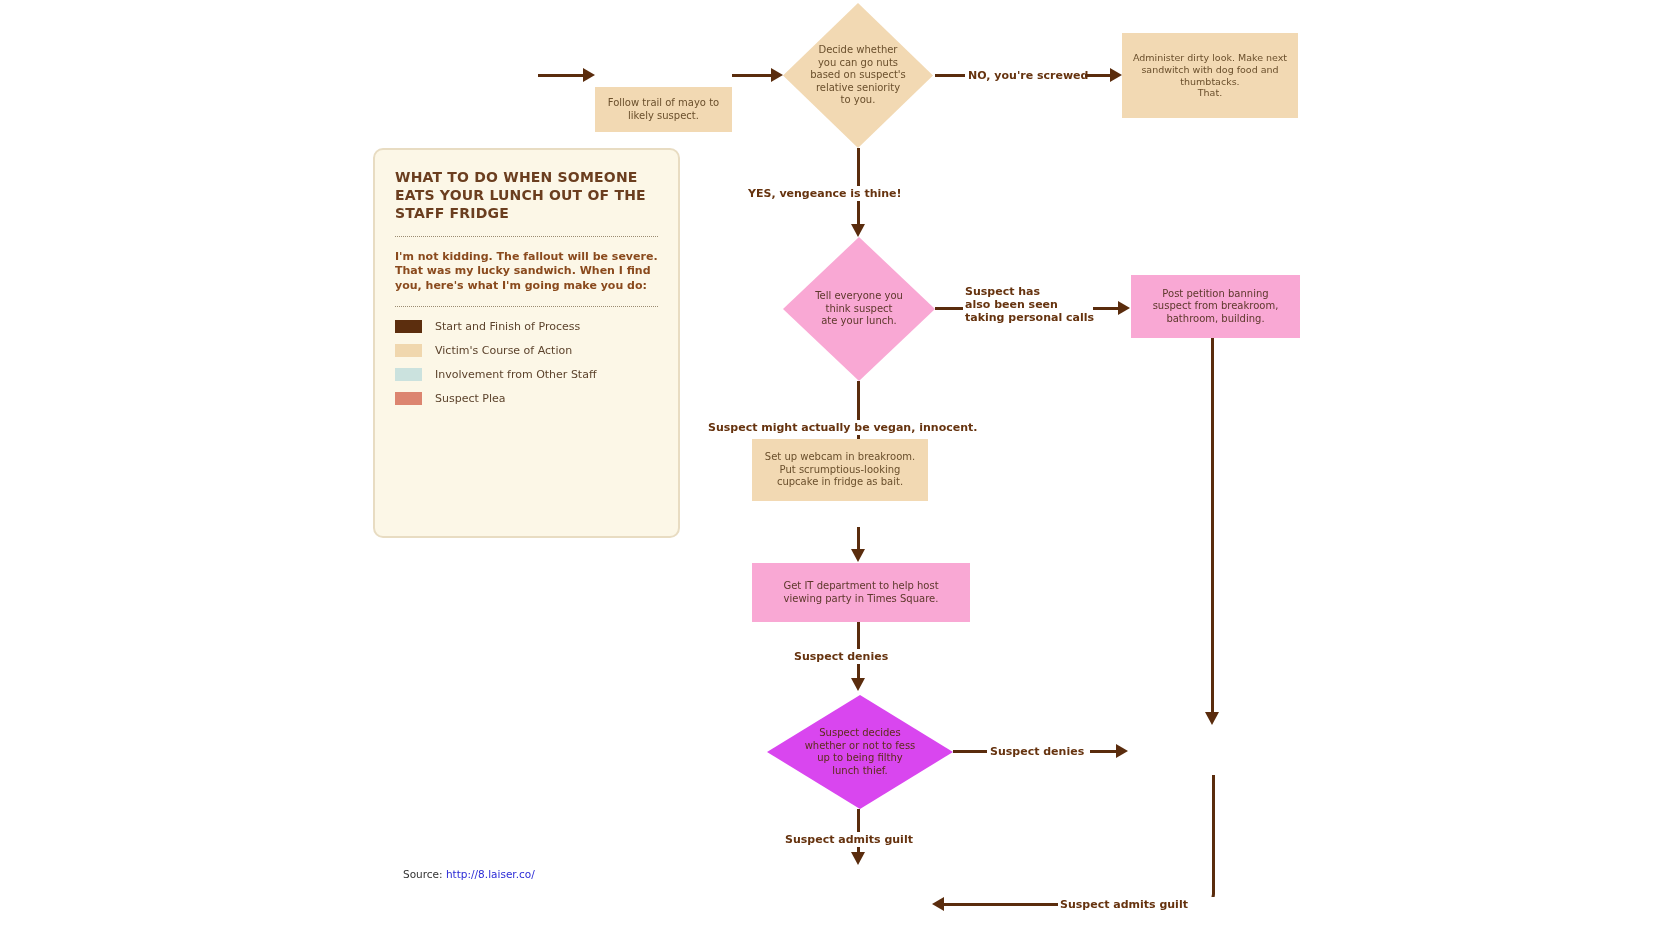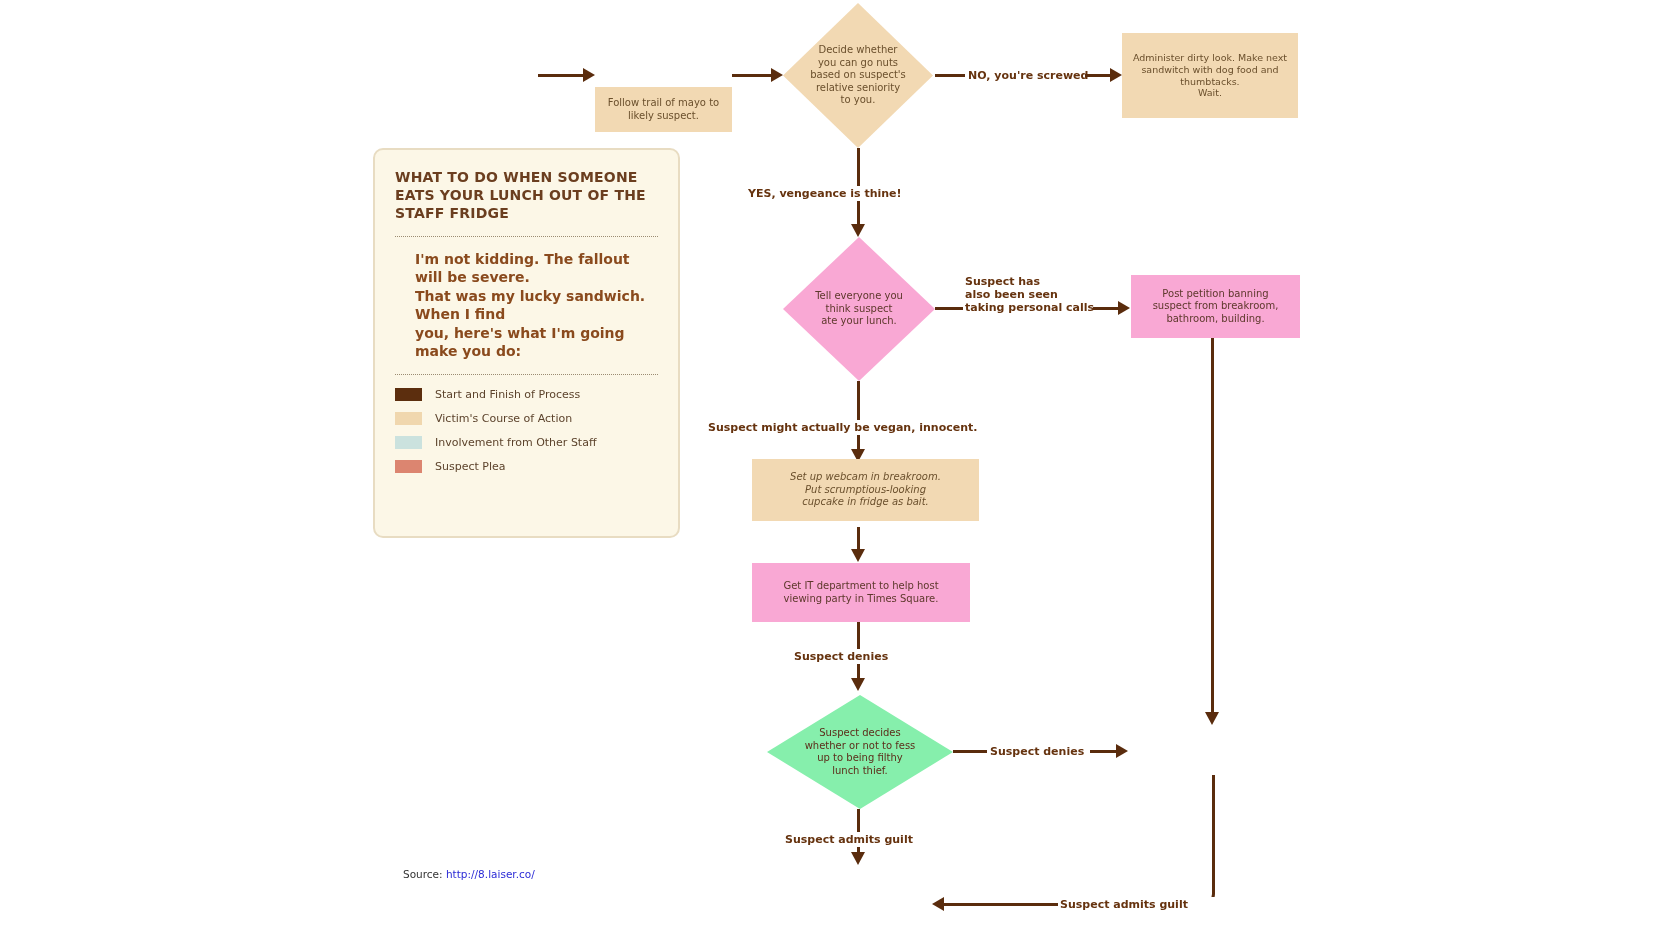"Administer dirty look. Make next" span.txt { text: Wait -> That }
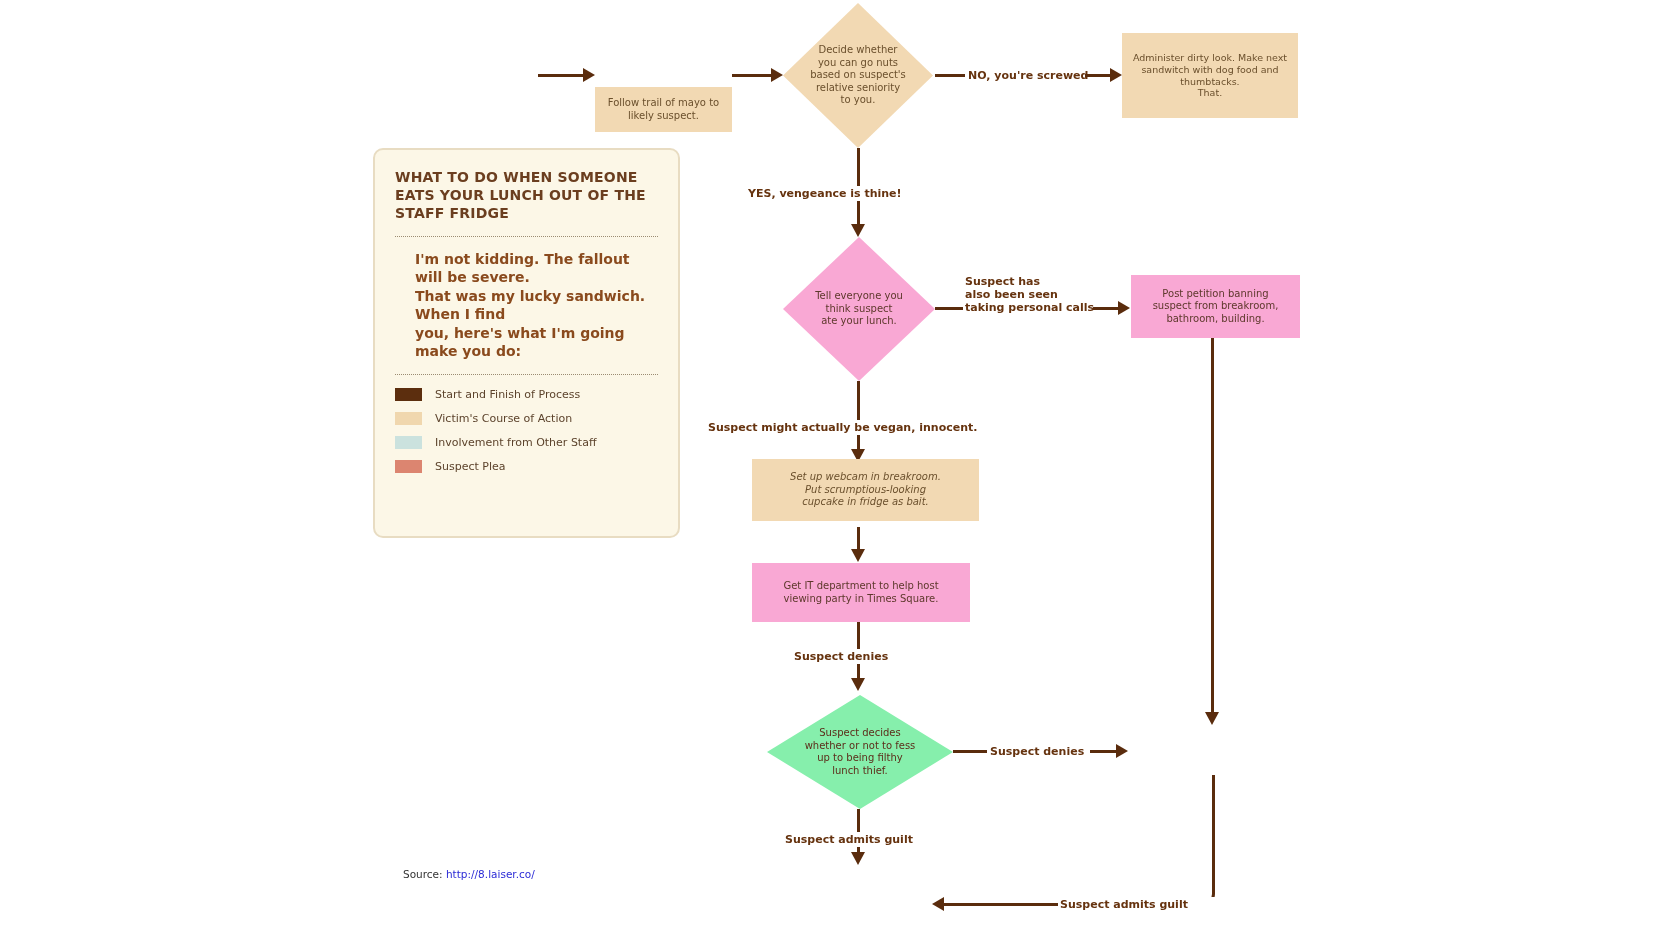"I'm not kidding. The fallout" #panel .intro { font-size: 14px -> 11px; margin-left: 20px -> none }
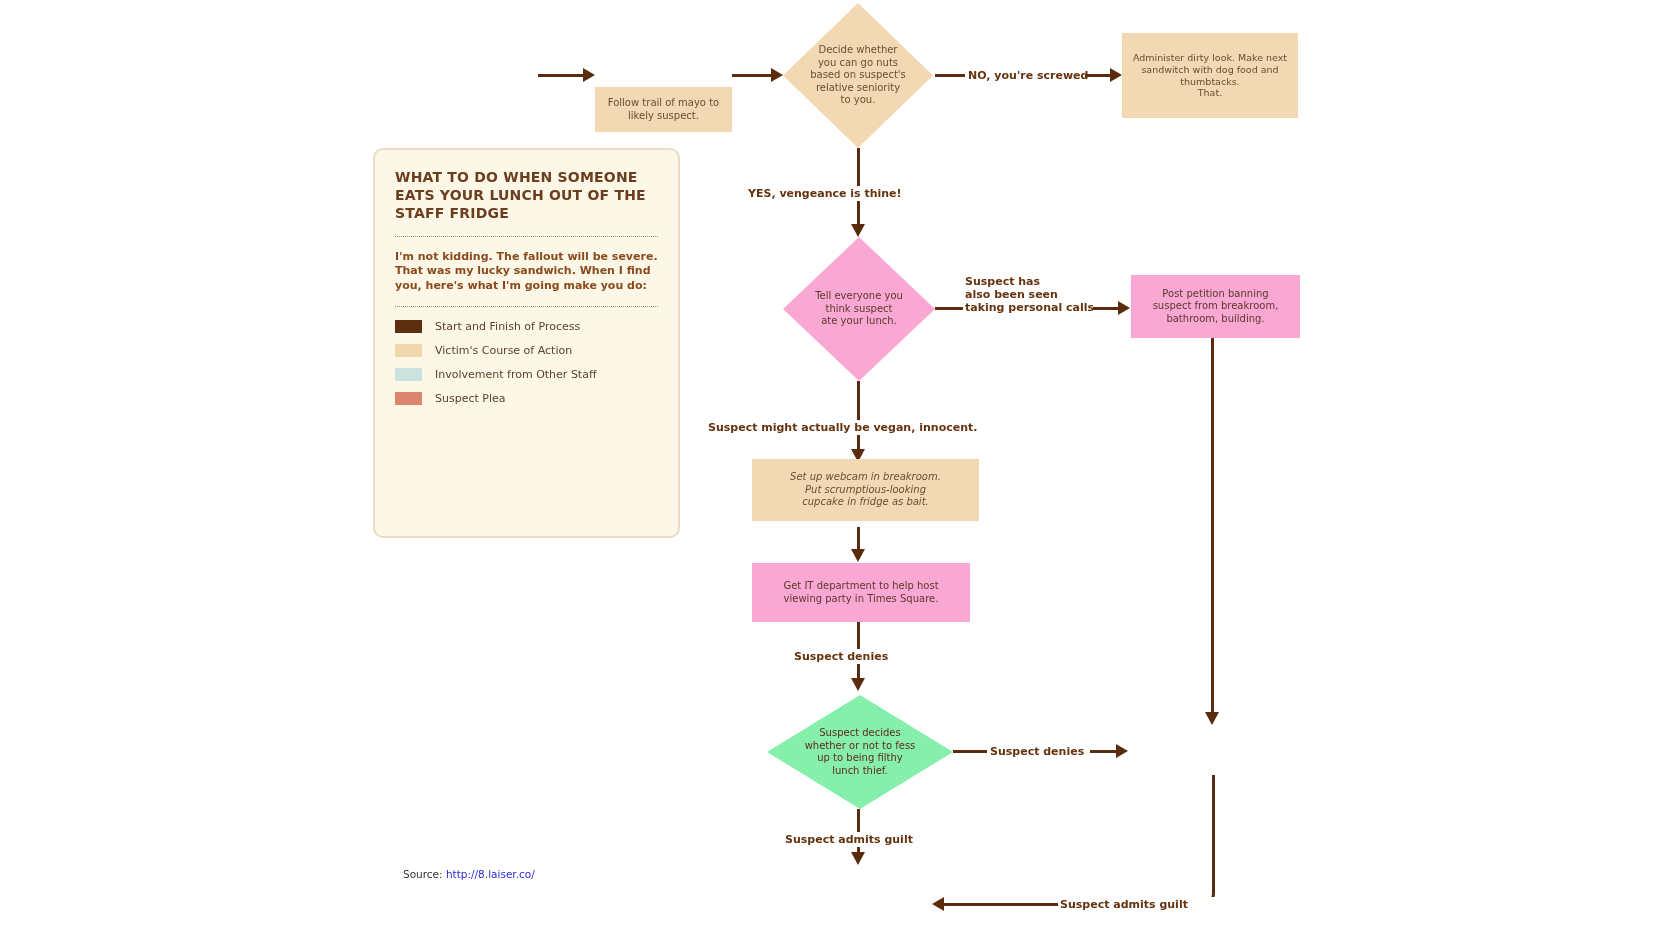"Suspect has" div.elabel { top: 274px -> 284px }
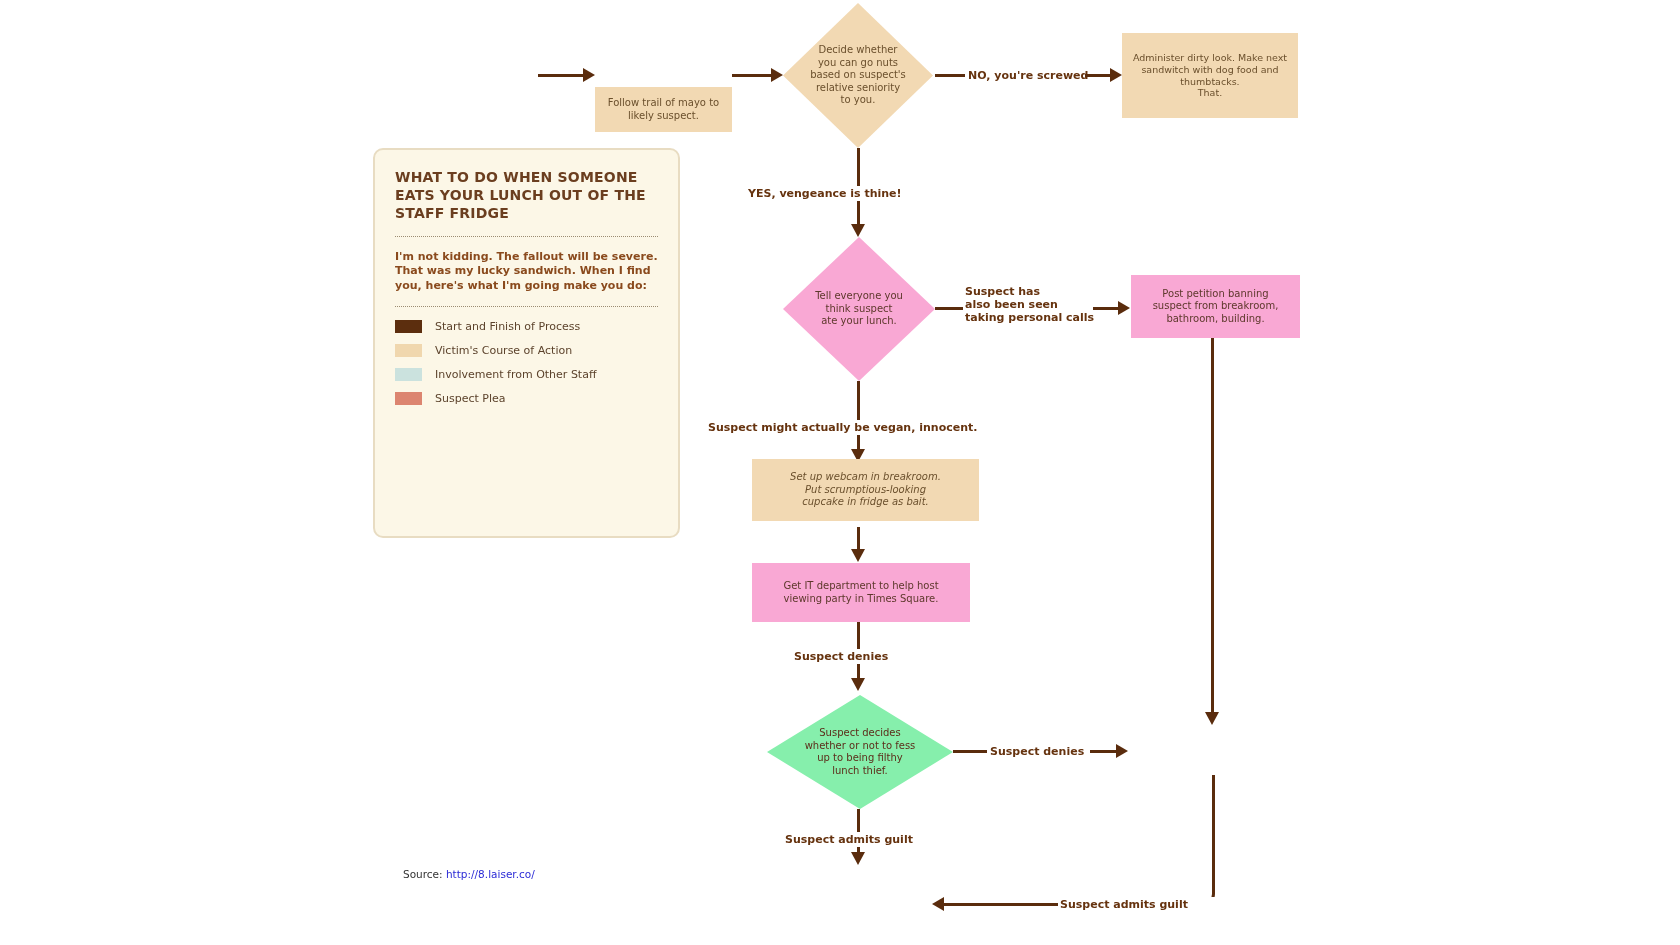"Set up webcam in breakroom." div.node { font-style: italic -> none; top: 459px -> 439px; width: 227px -> 176px }
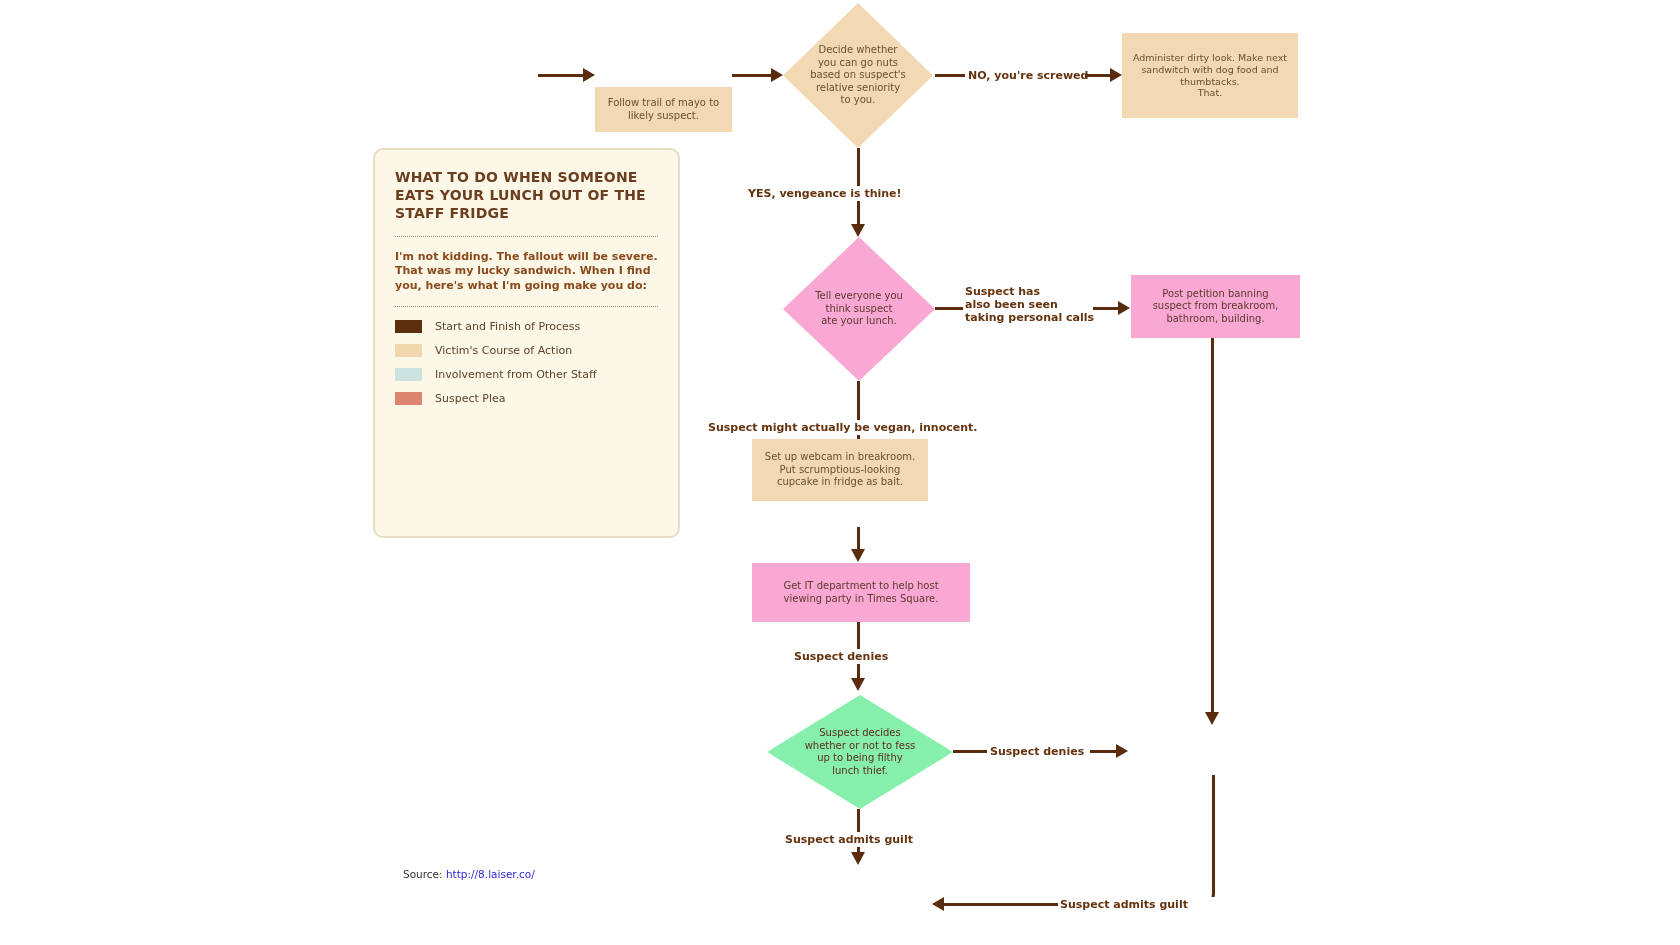"Suspect decides" .salmon { background: #86efac -> #d946ef }
